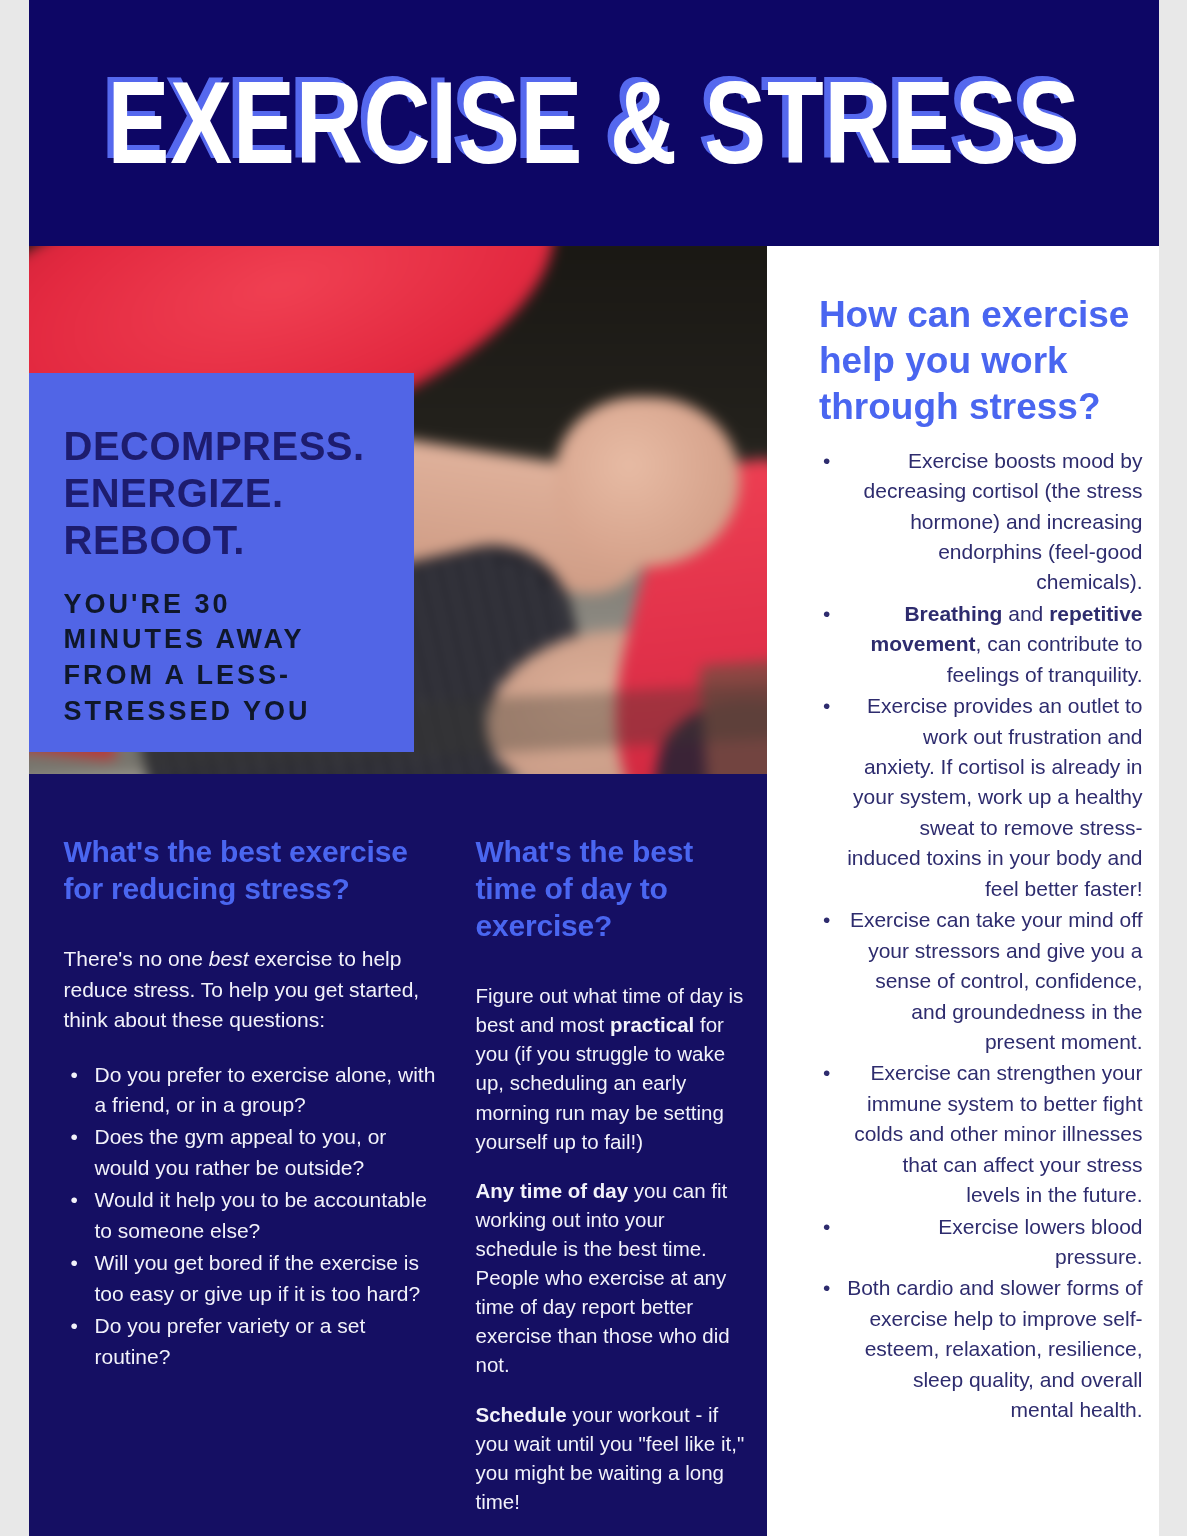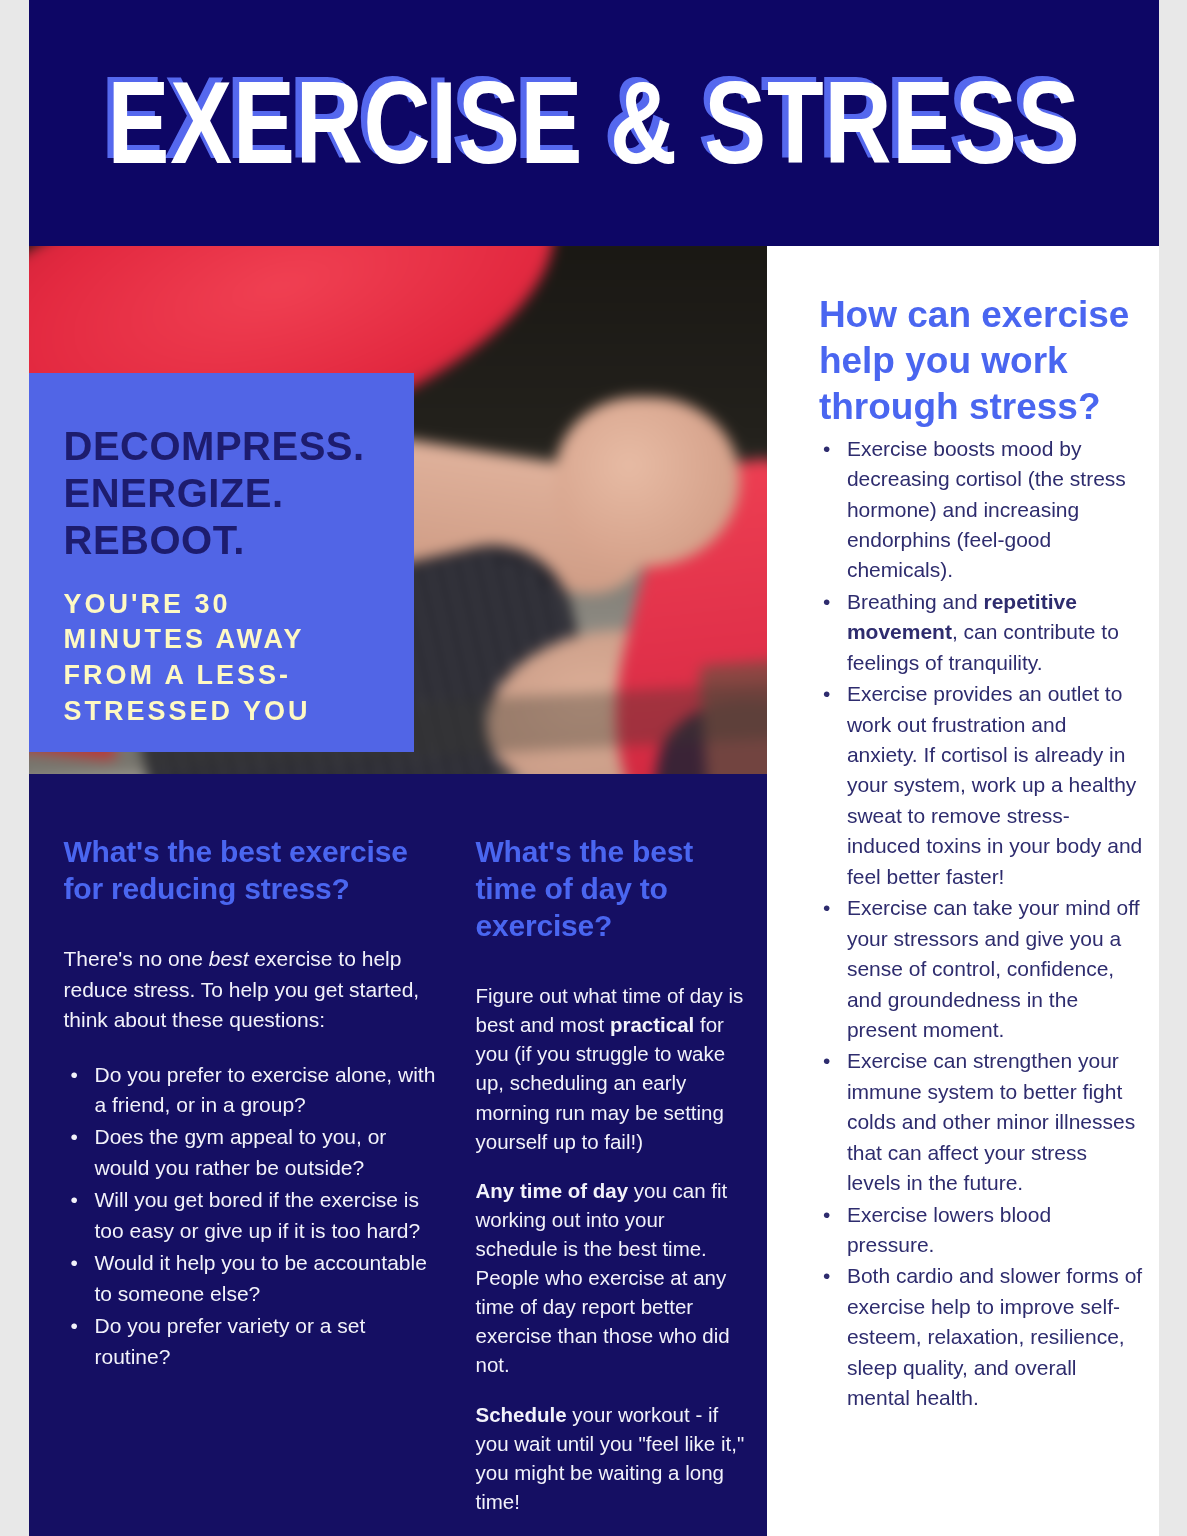"Exercise boosts mood by decreasing" .right-col .blist { margin-top: 4px -> 16px; text-align: none -> right }
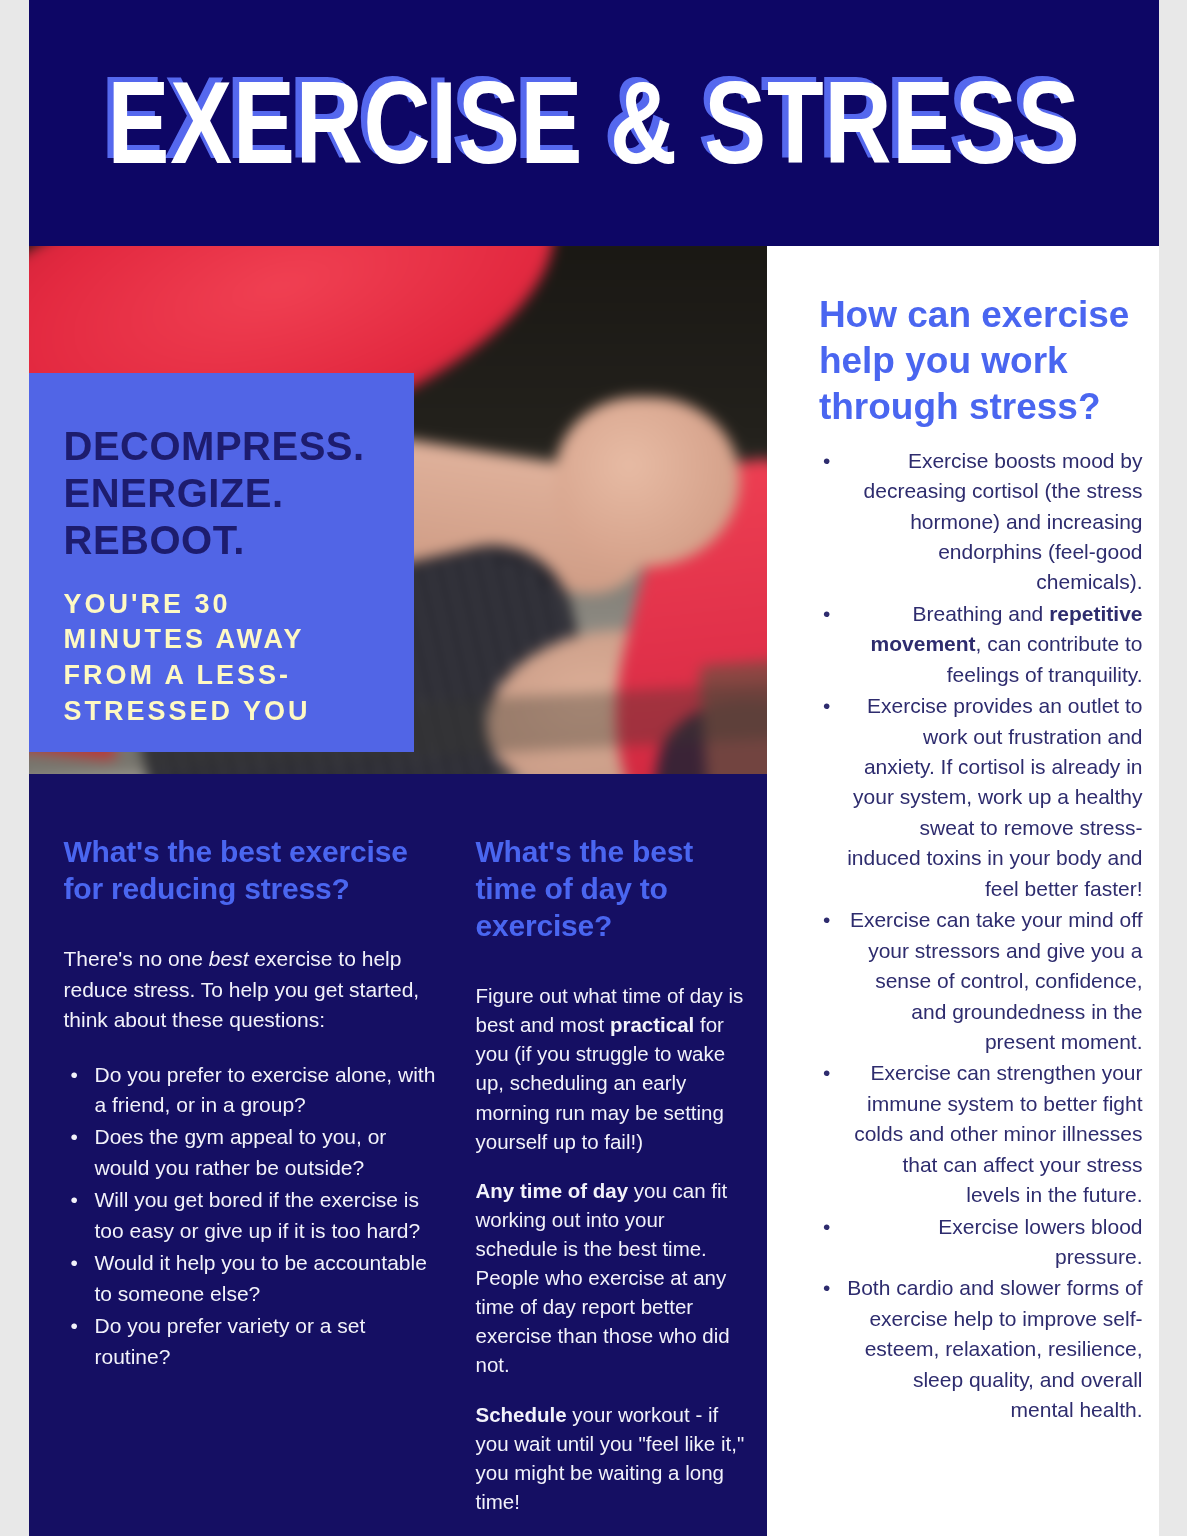"YOU'RE 30 MINUTES AWAY FROM" .hero-sub { color: #fef9c3 -> #0f172a }
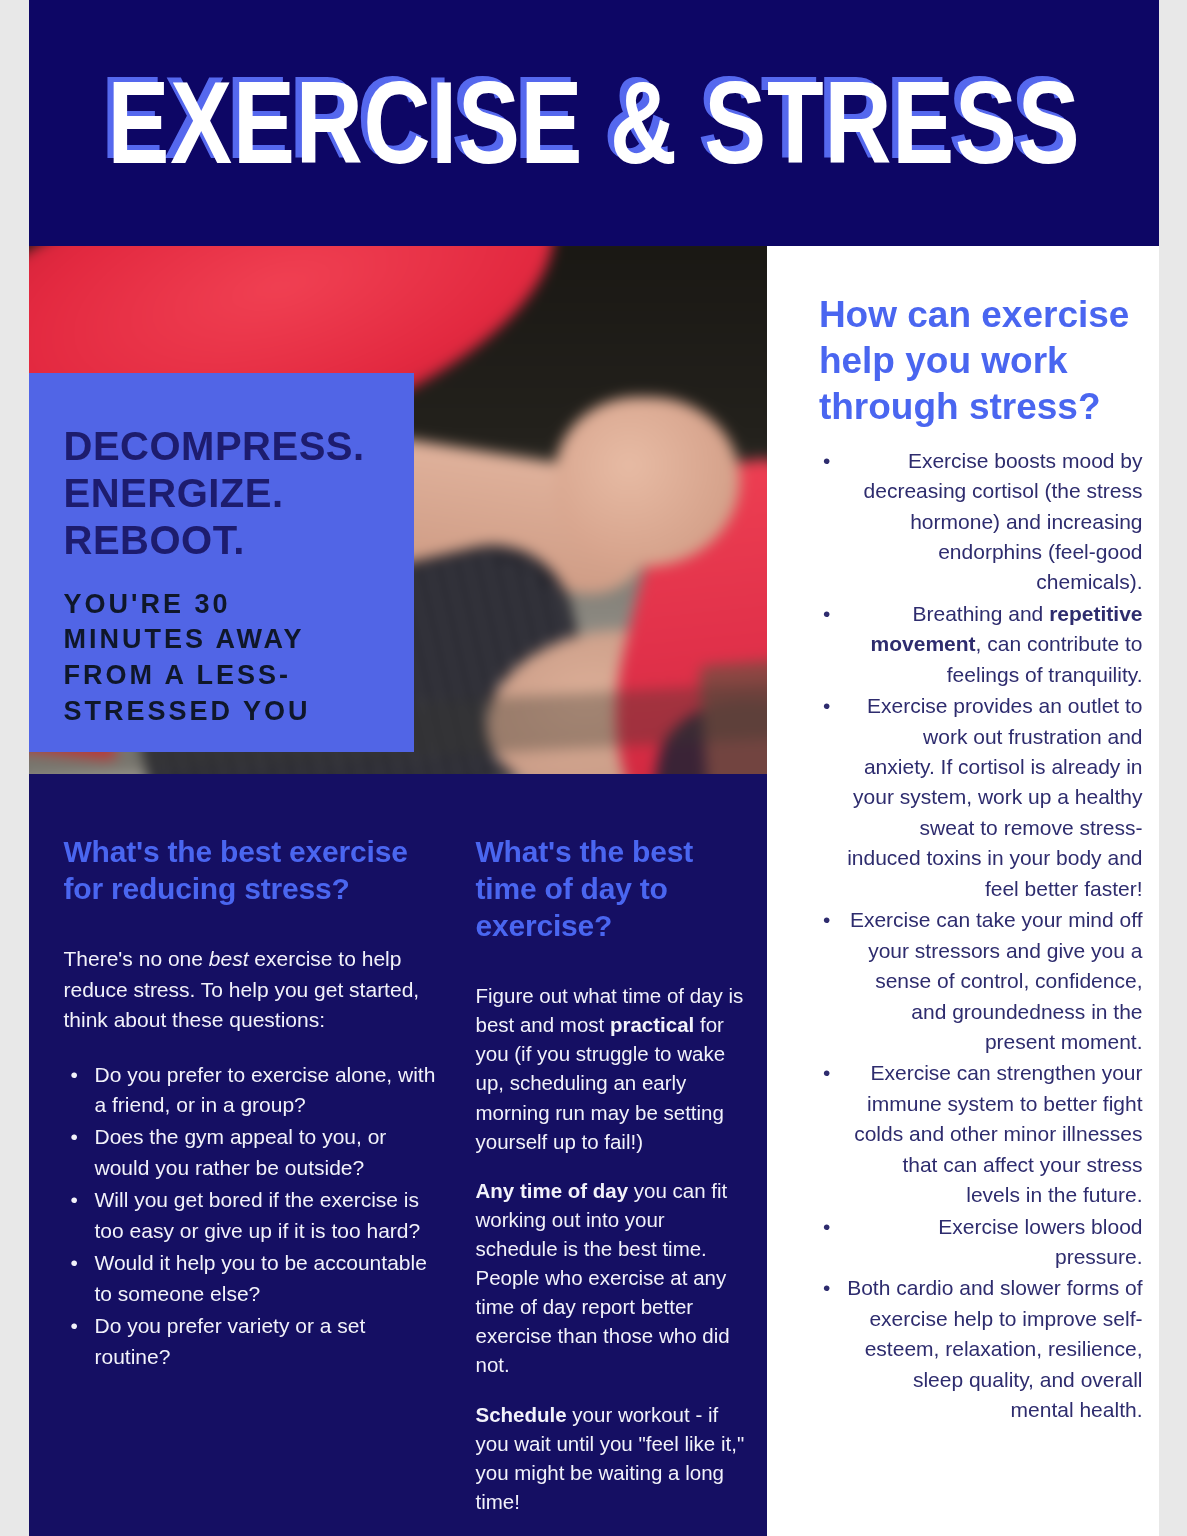"Breathing" span { font-weight: 400 -> 700 }
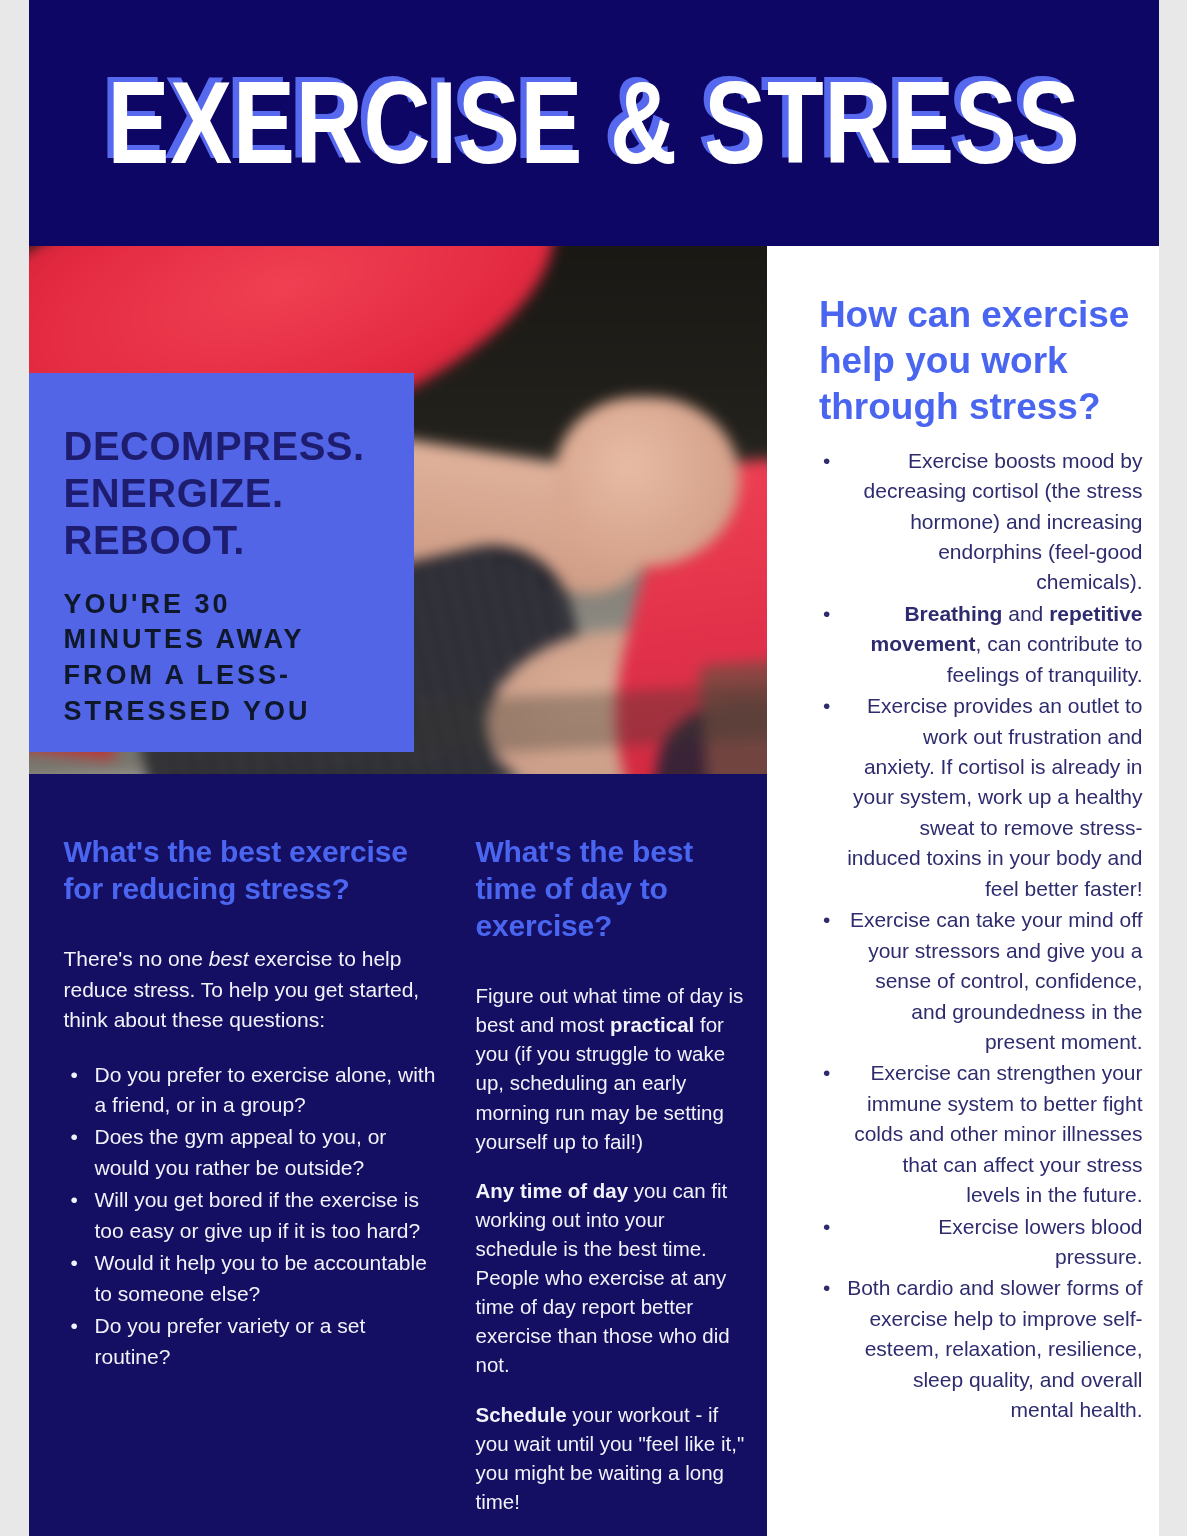"Will you get bored if" li { order: before "Would it help you to" -> after "Would it help you to" }
